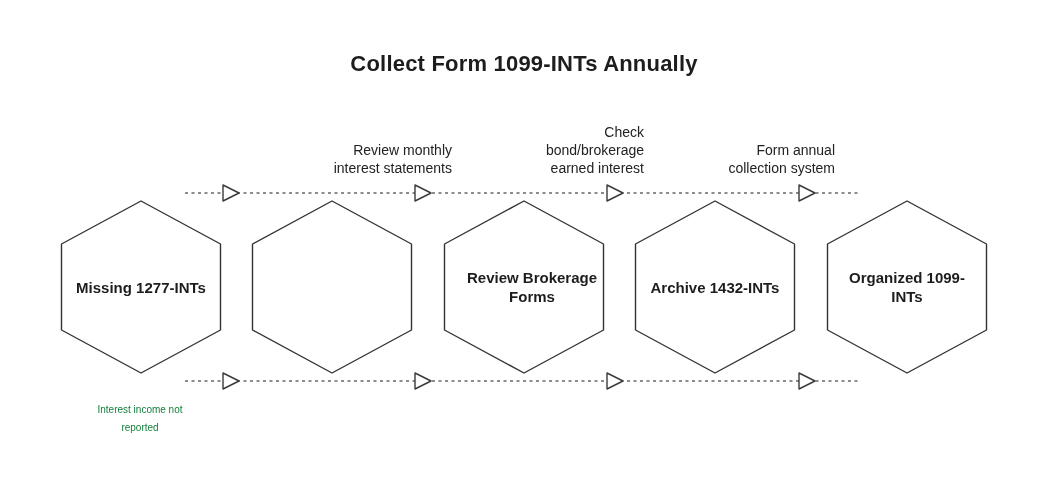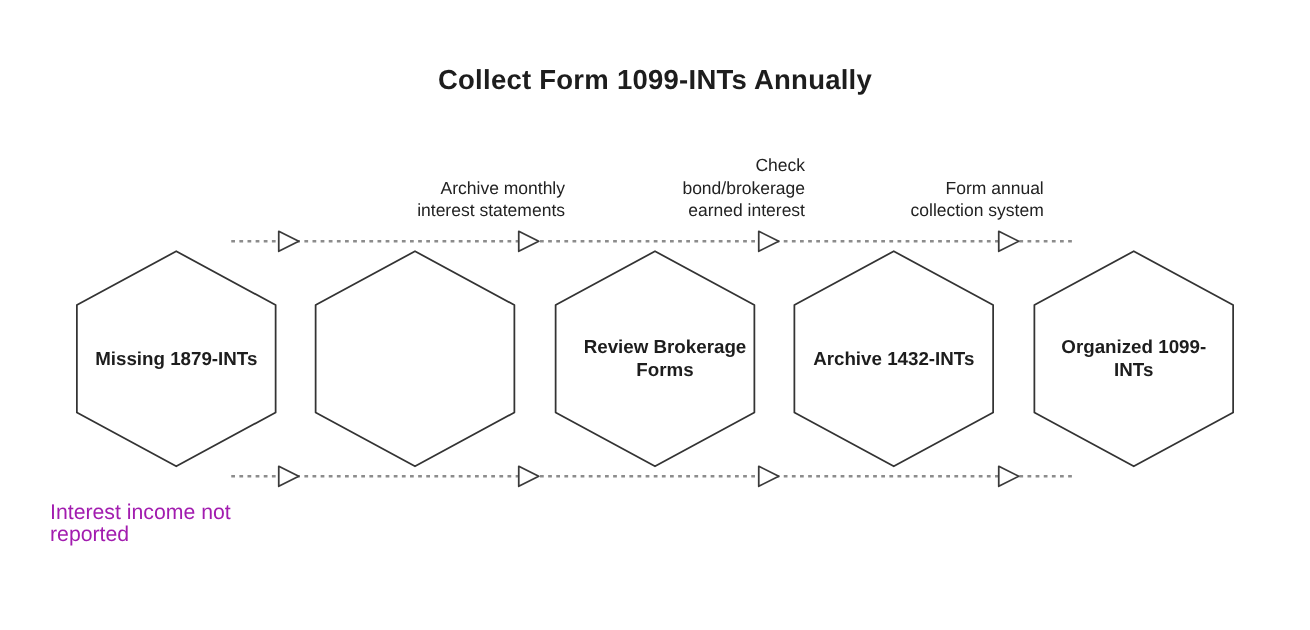"Archive monthly" div.step-label { text: Archive -> Review }
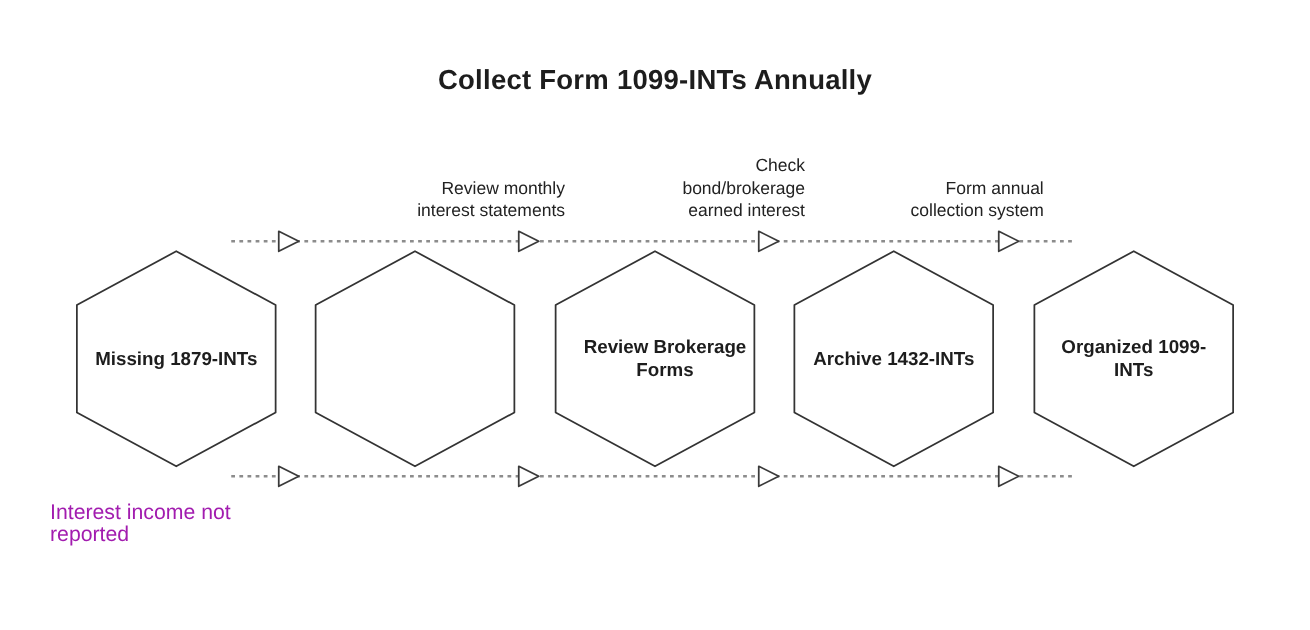"Missing 1879-INTs" div.hex-label { text: 1879-INTs -> 1277-INTs }
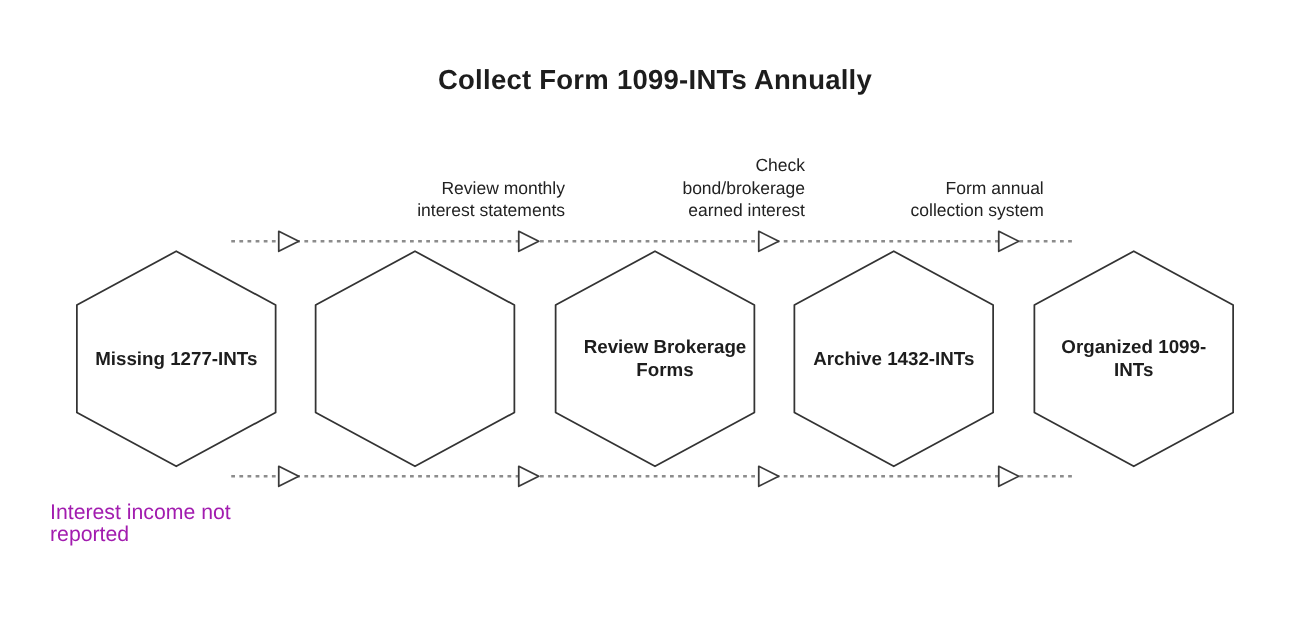"Interest income not" .outcome { color: #a21caf -> #15803d; font-size: 17px -> 10px; text-align: none -> center }
